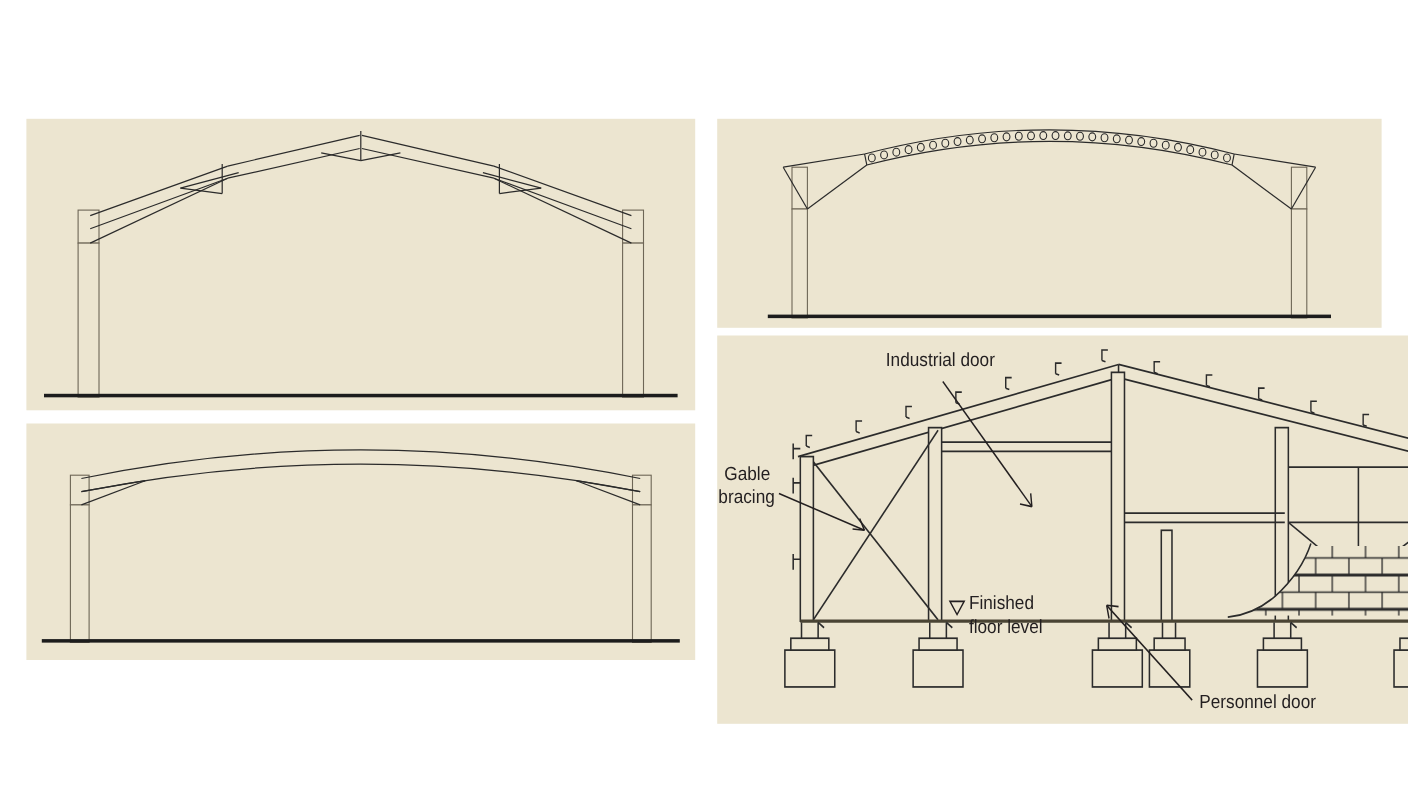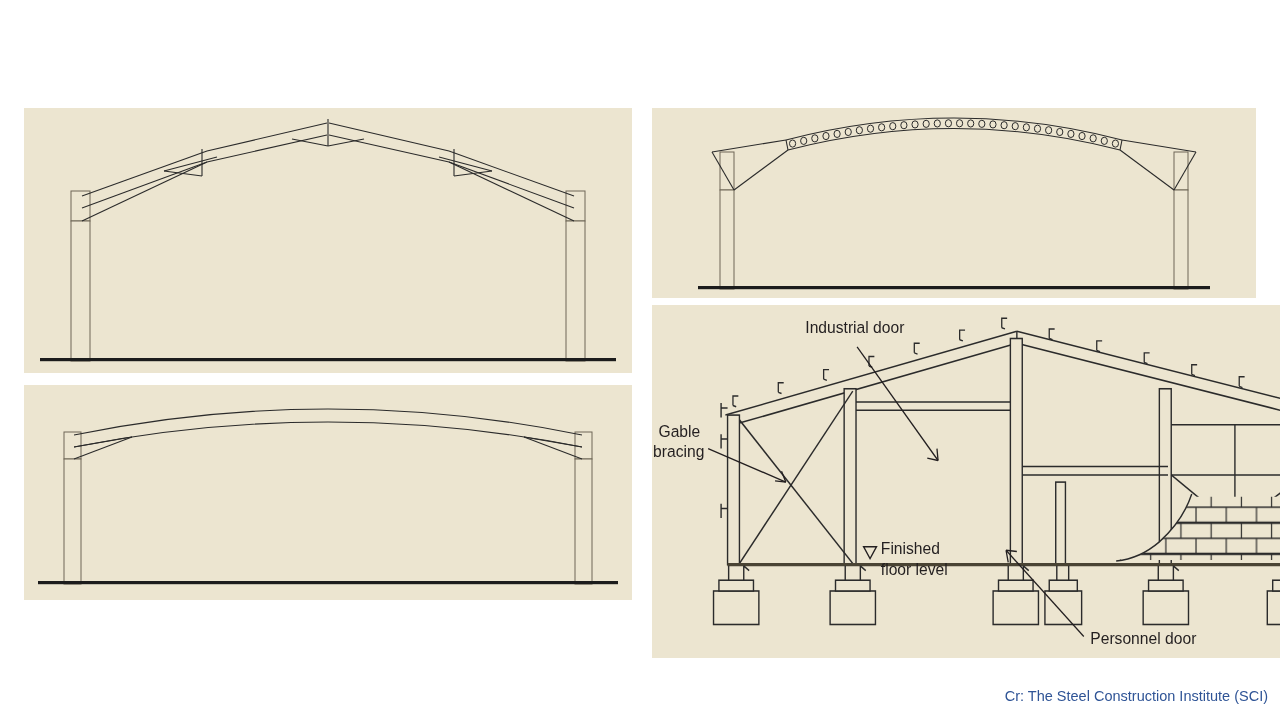"Cr: The Steel Construction Institute" div { html: <div>Cr: The Steel Construction Institute (SCI)</div> -> none }
